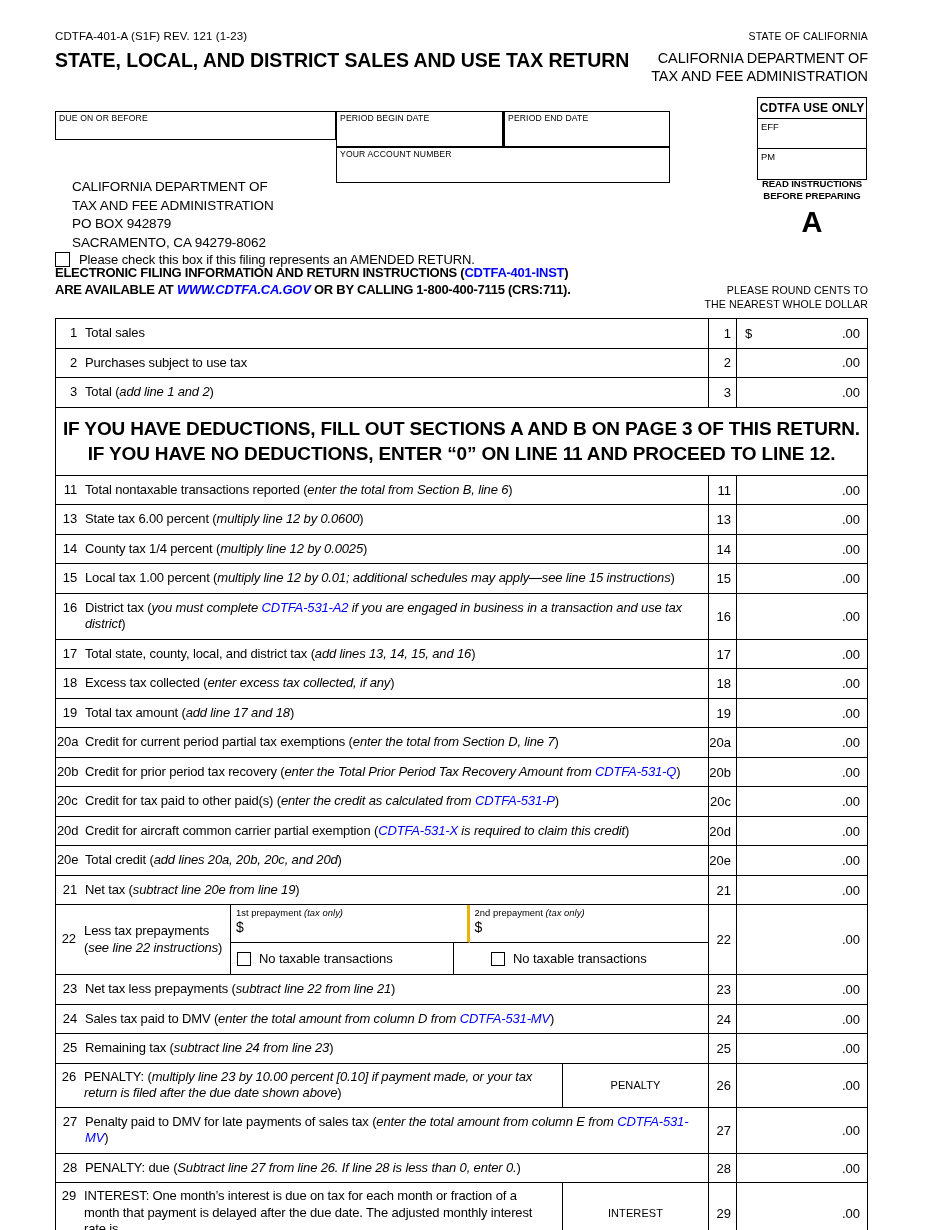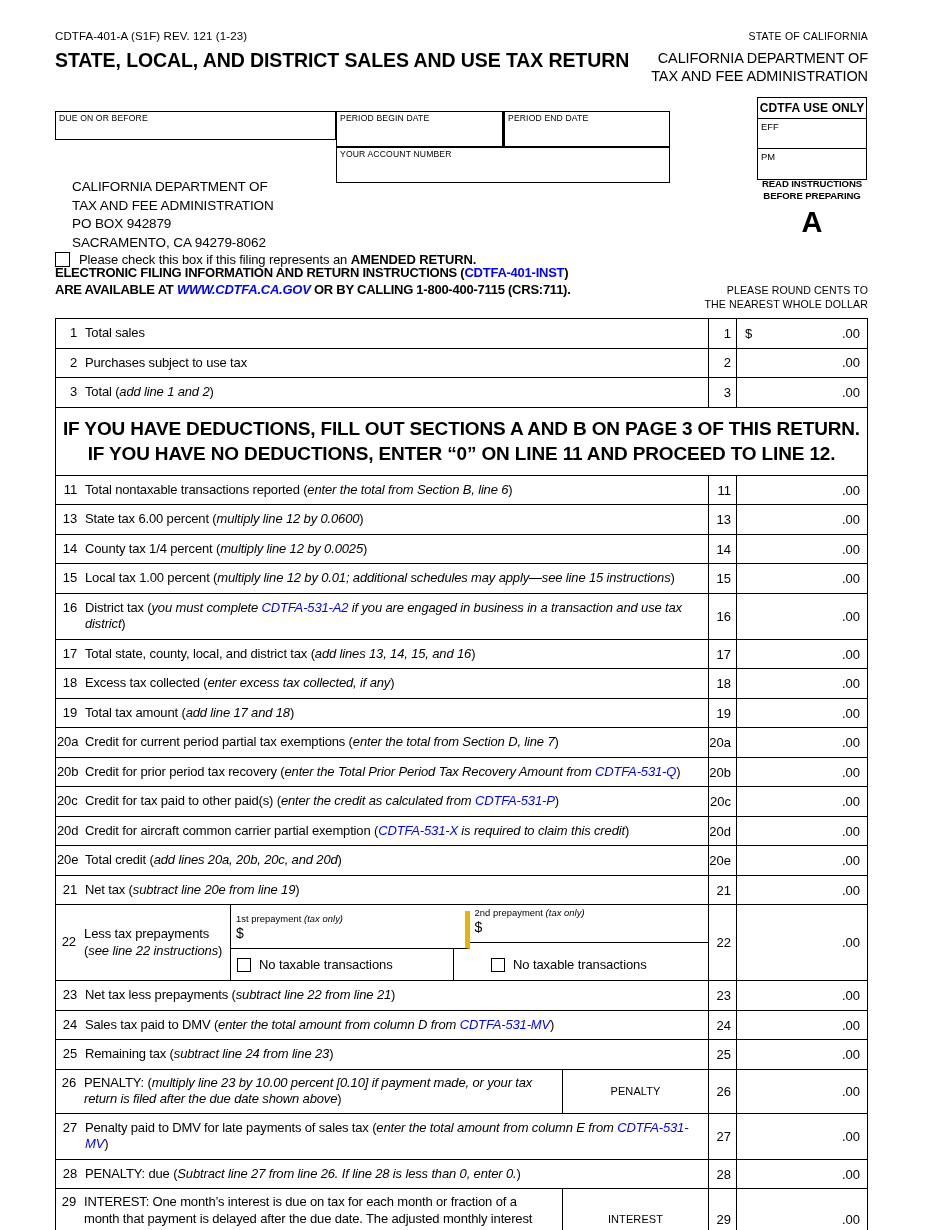"AMENDED RETURN." .amended-txt b { font-weight: bold -> normal }
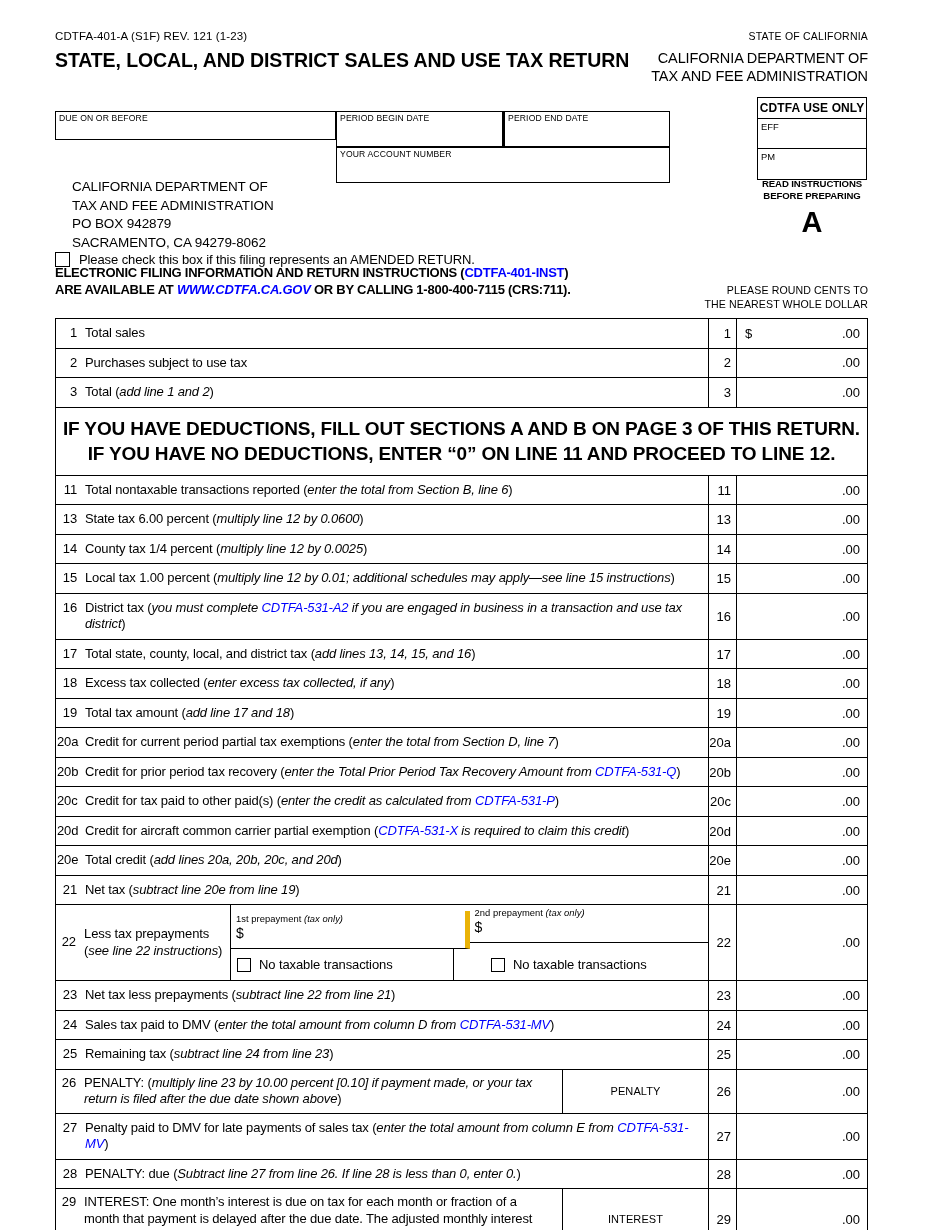"1st prepayment (tax only)" .pp-cell:first-child { border-right: 5px solid #eab308 -> 3px solid #eab308; margin-top: 6px -> none }
